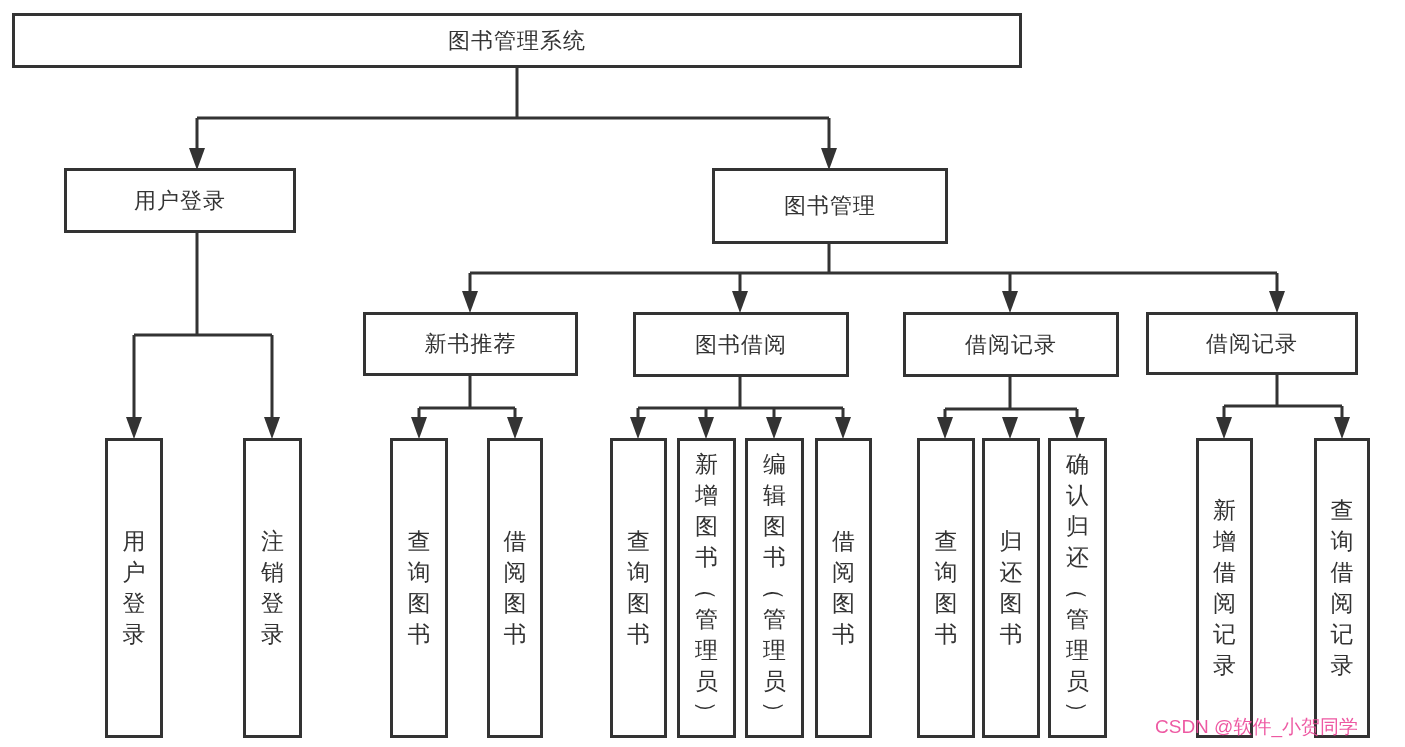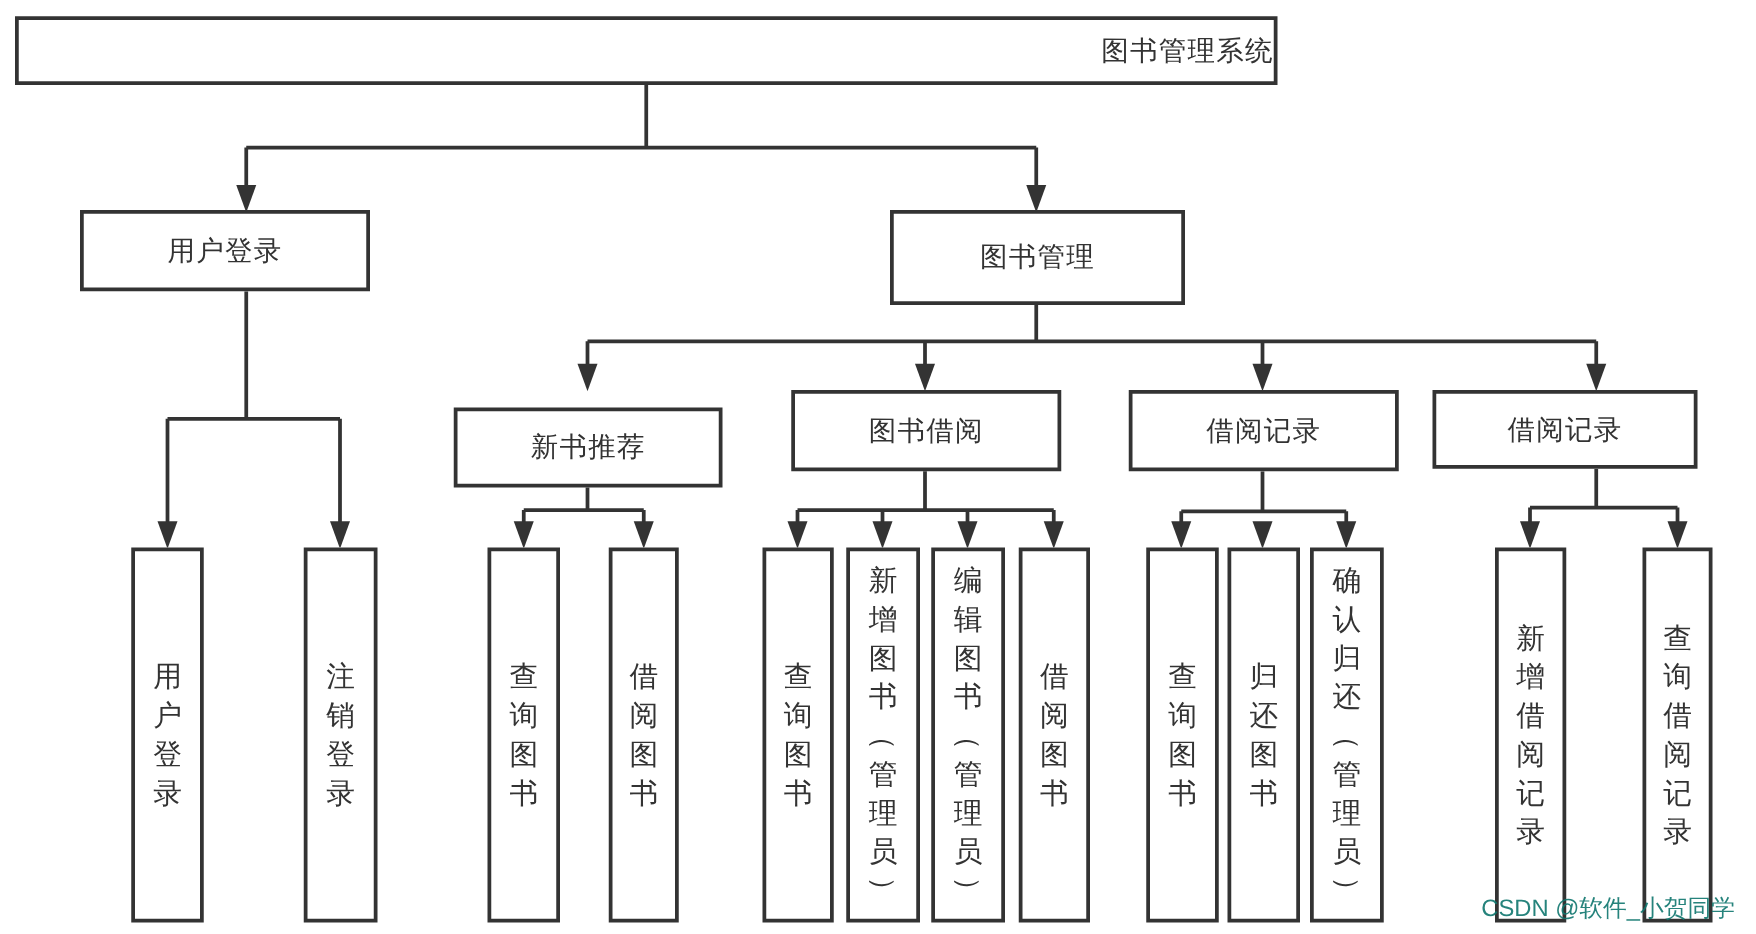"图书管理系统" div.node { justify-content: flex-end -> none }
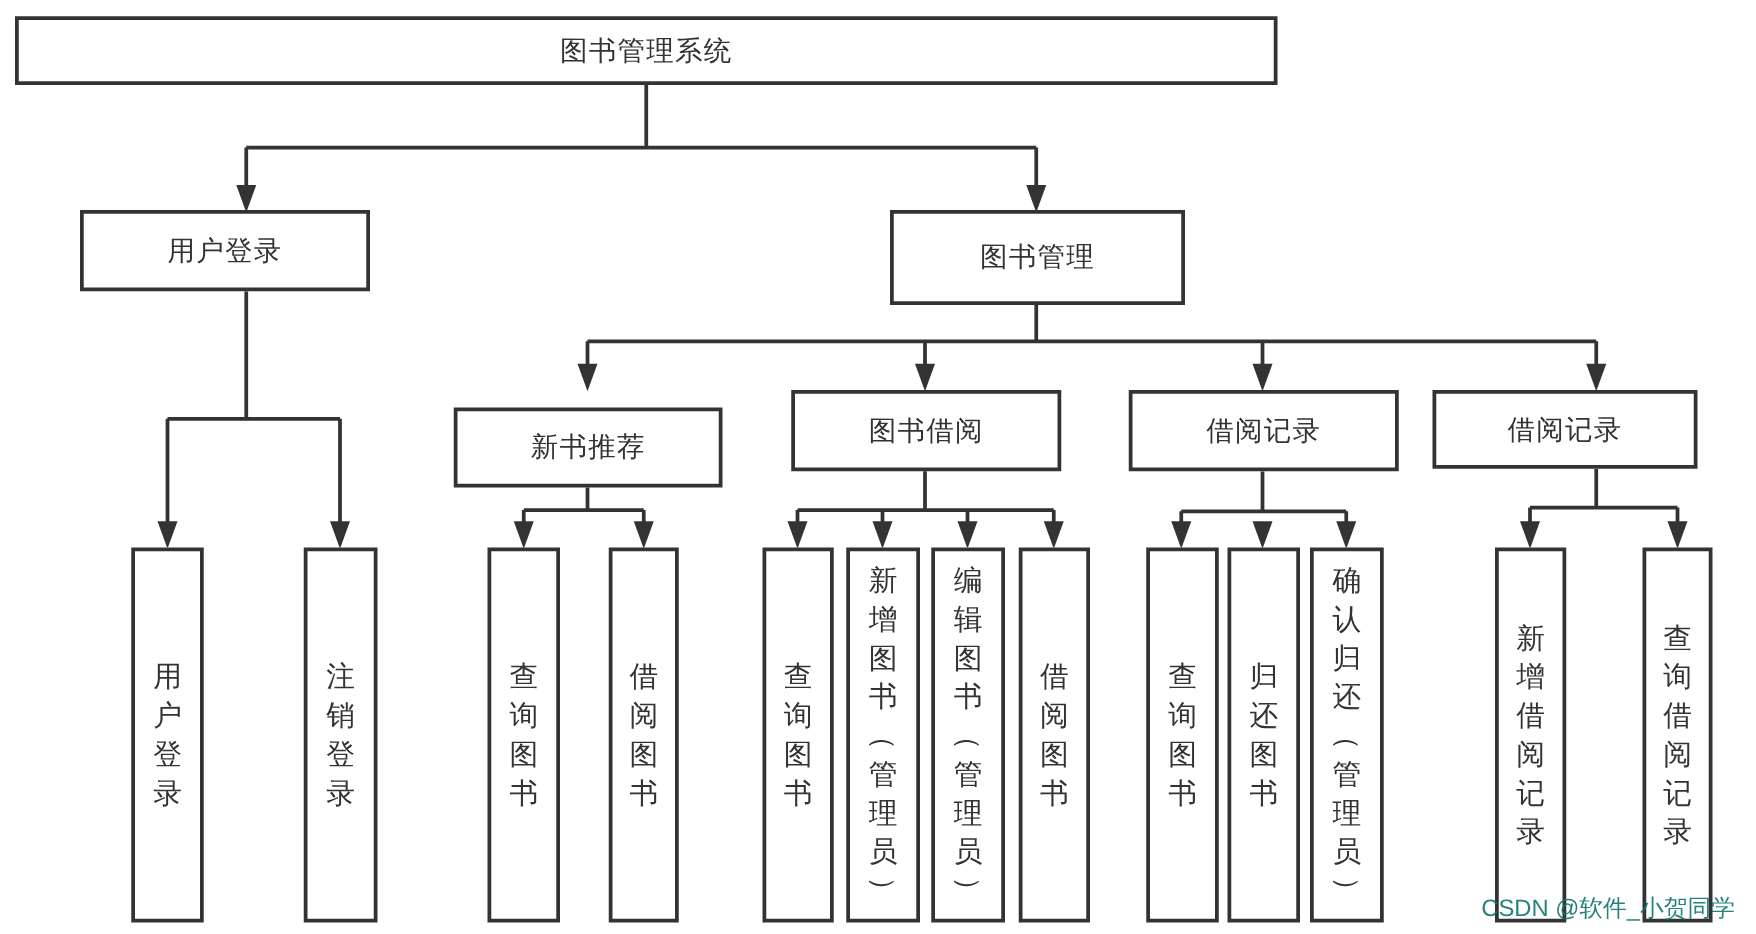"新书推荐" div.node { top: 326px -> 312px }
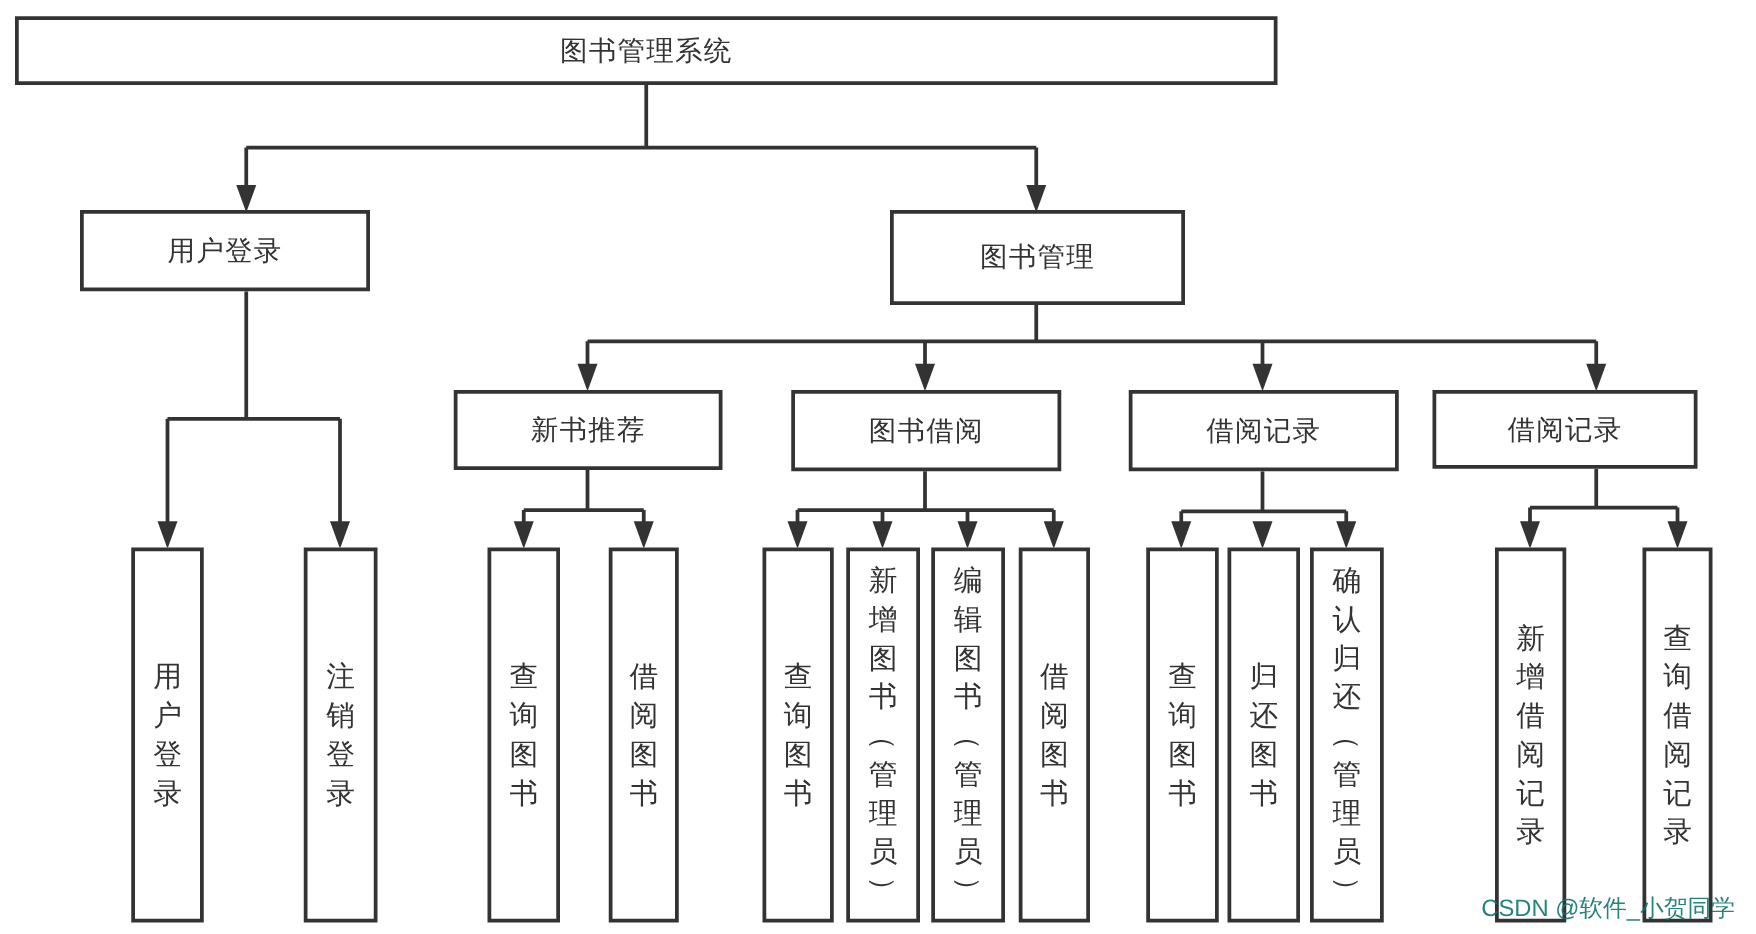"CSDN @软件_小贺同学" .watermark { color: #0f766e -> #ec4899; left: 1185px -> 1155px }
